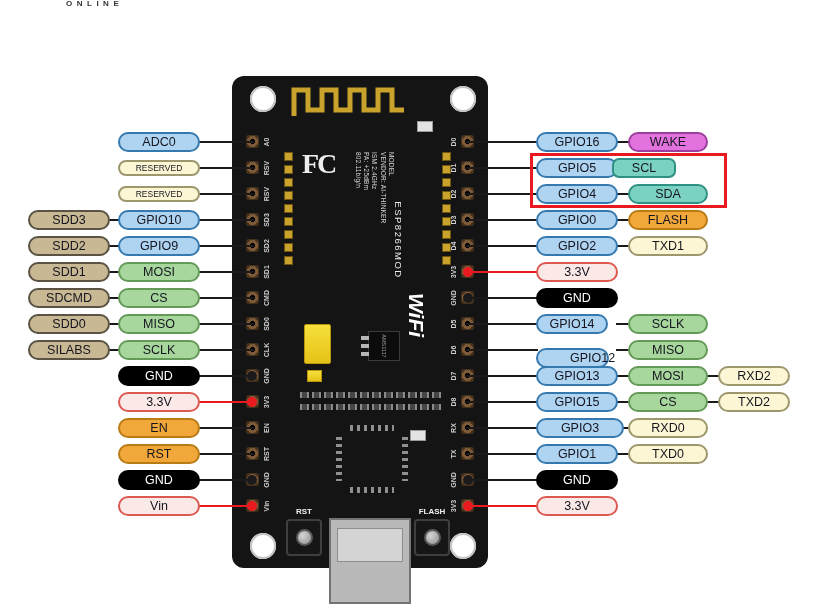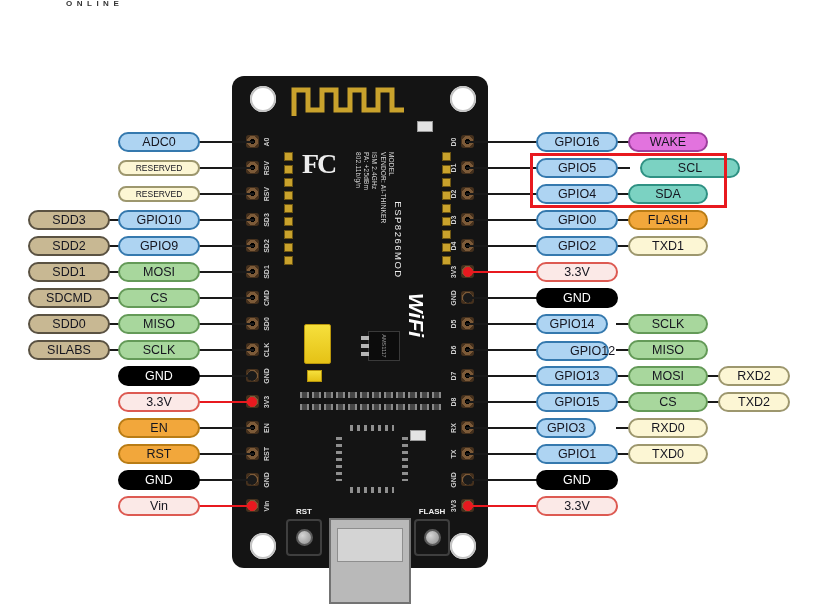"SCL" div.pill { border-radius: none -> 7px; left: 640px -> 612px; width: 100px -> 64px }
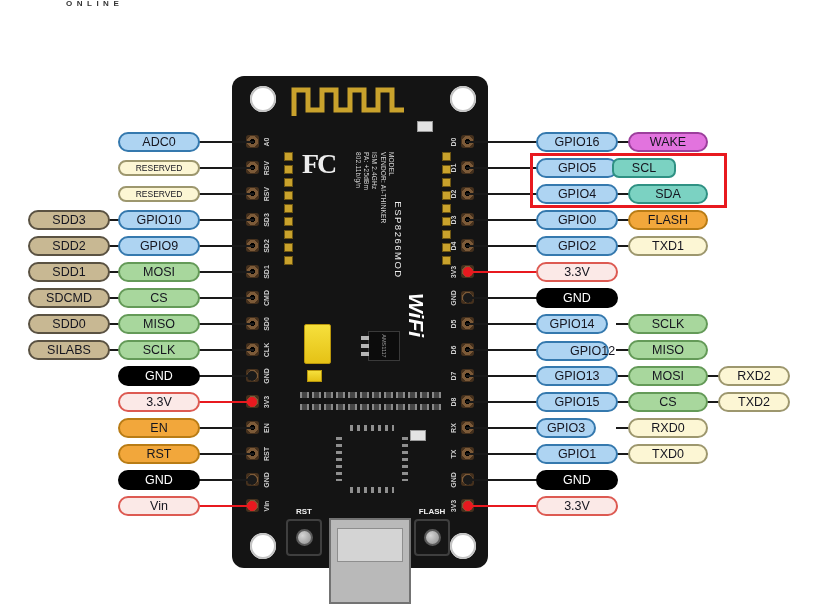"GPIO12" div.pill { top: 341px -> 348px }
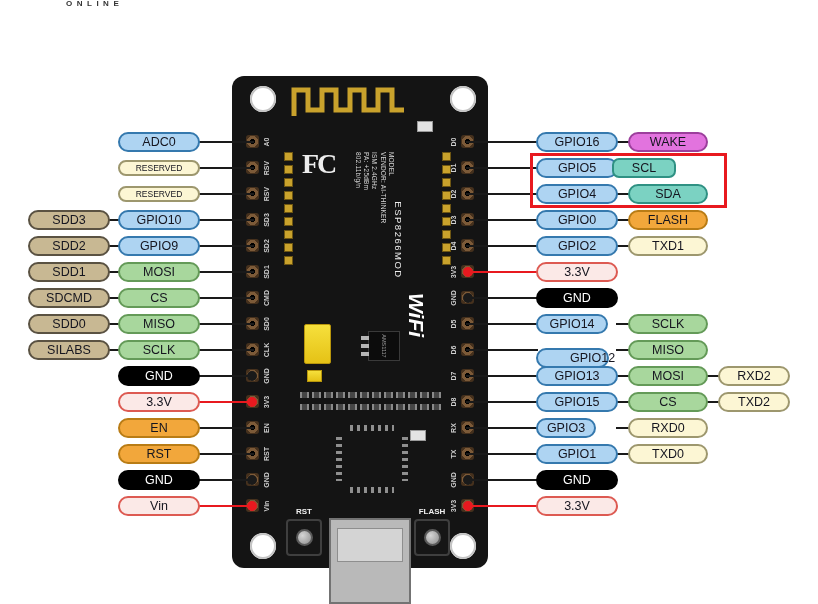"GPIO3" div.pill { width: 60px -> 88px }
